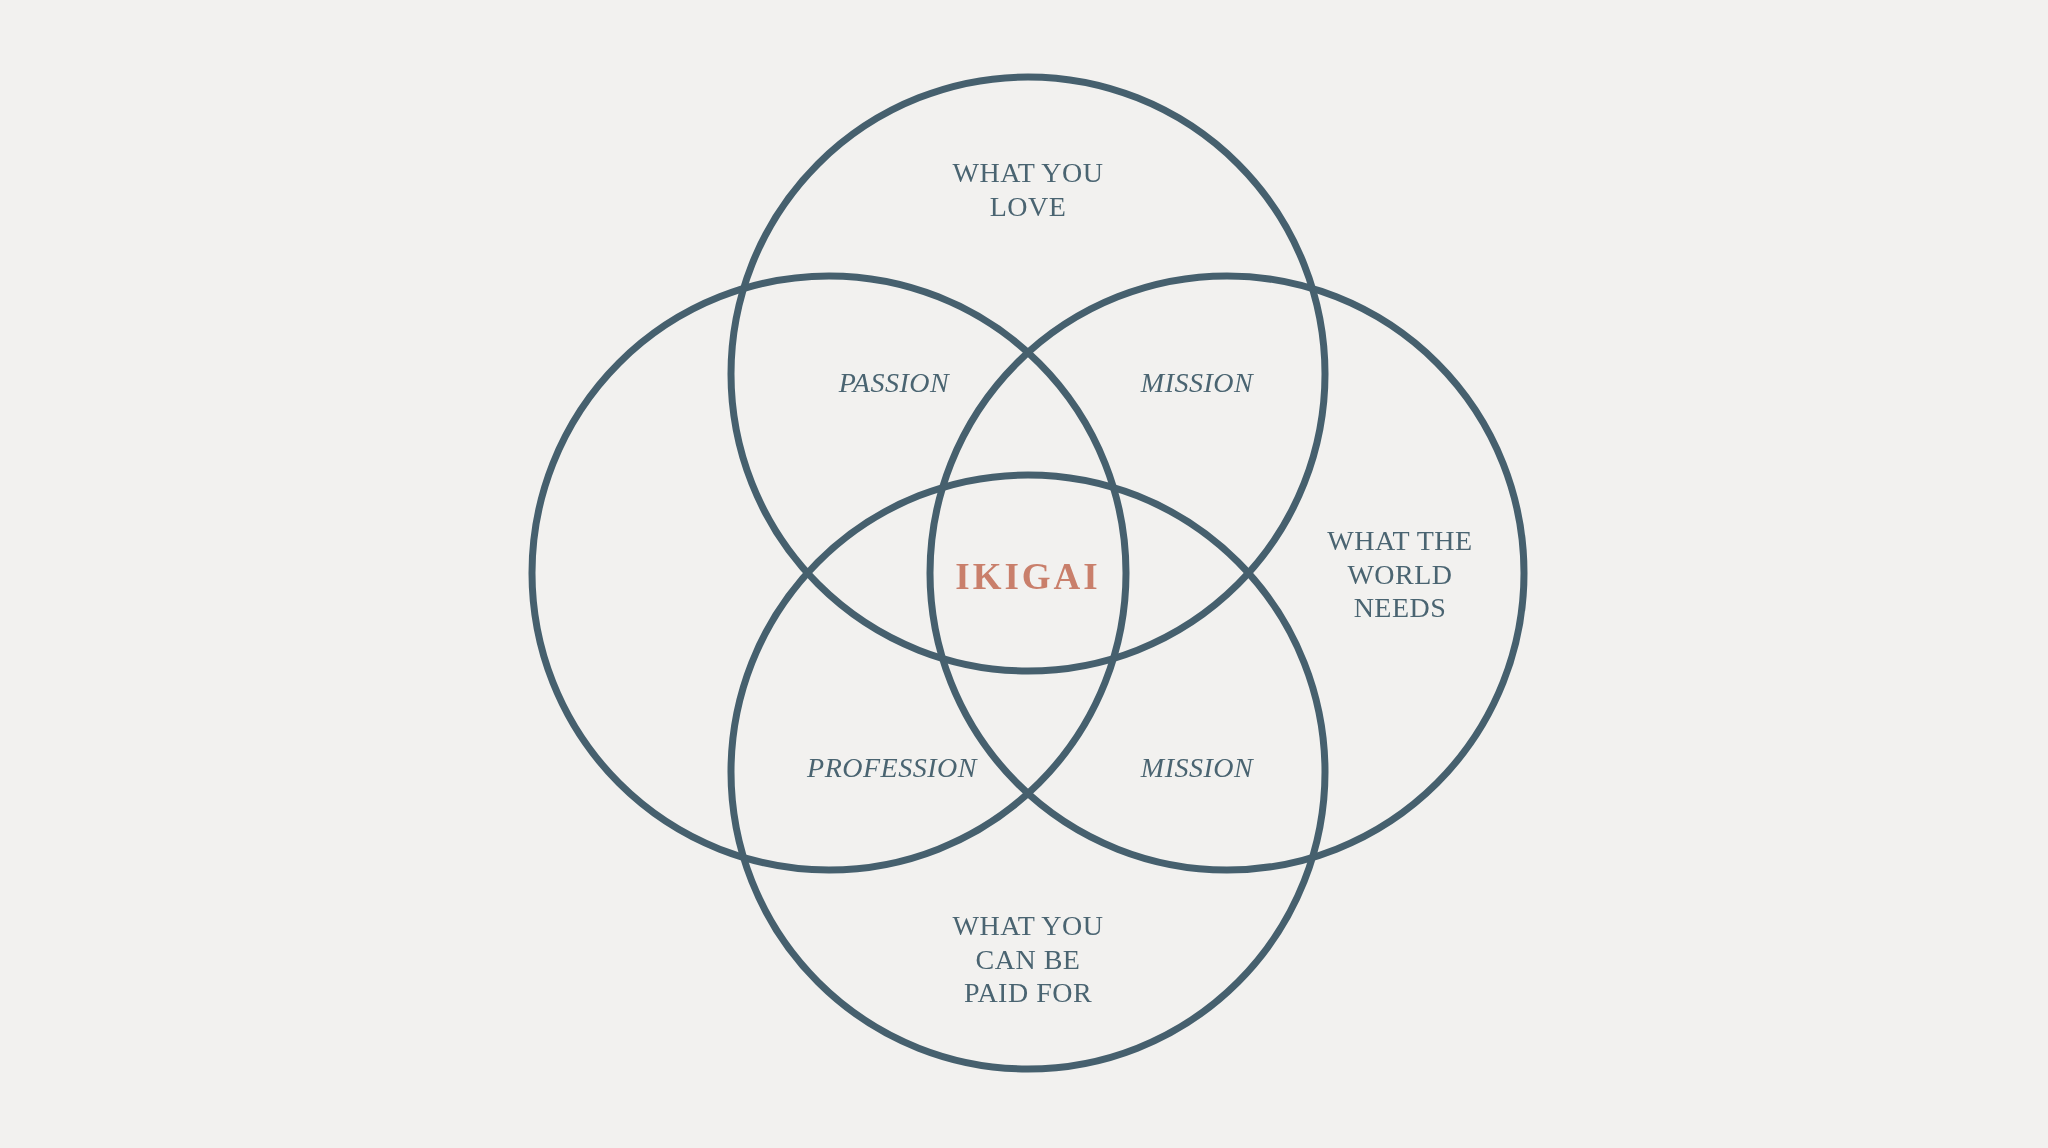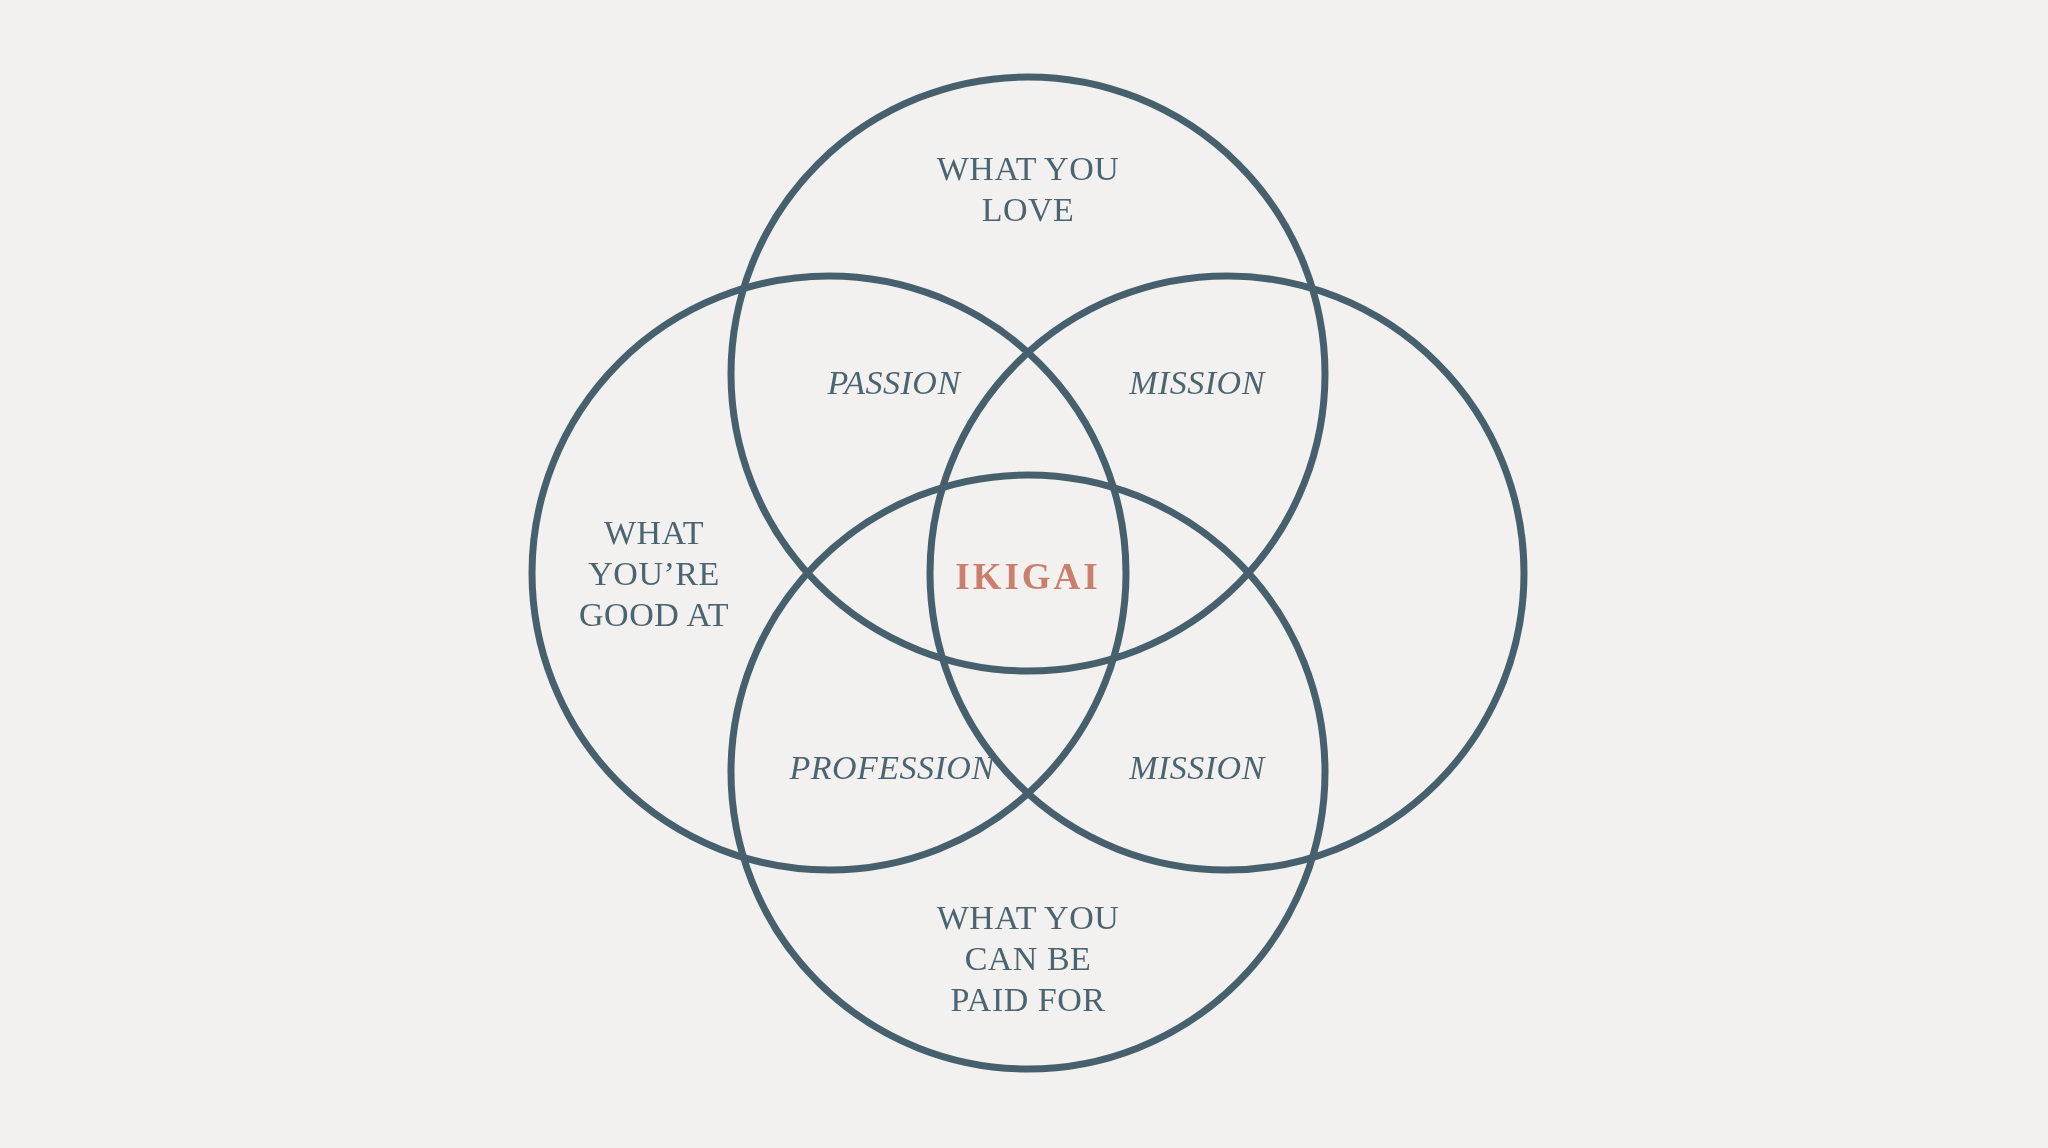"WHAT YOU" .label { font-size: 34px -> 28px }
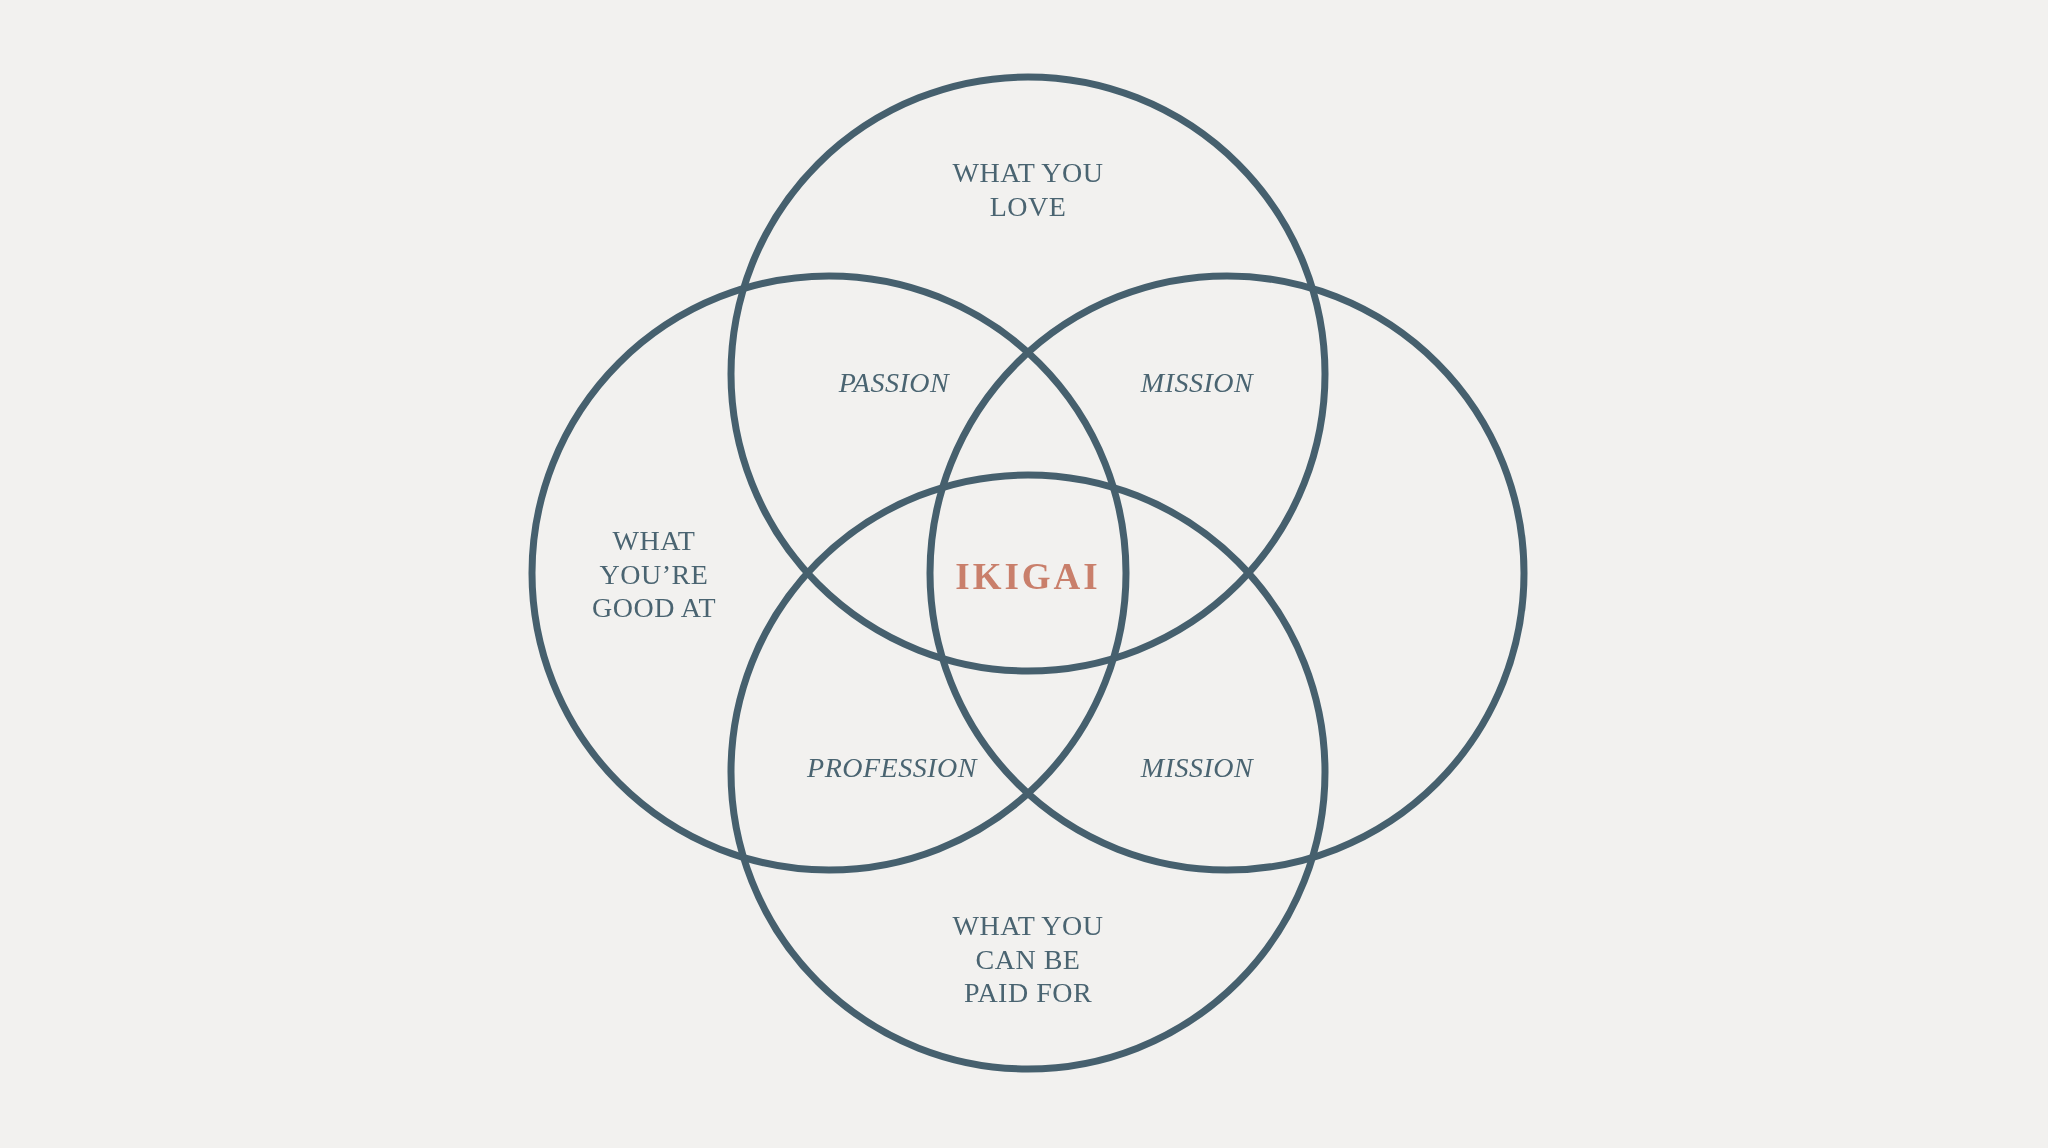"WHAT" div.label { html: <div>WHAT YOU’RE GOOD AT</div> -> none }
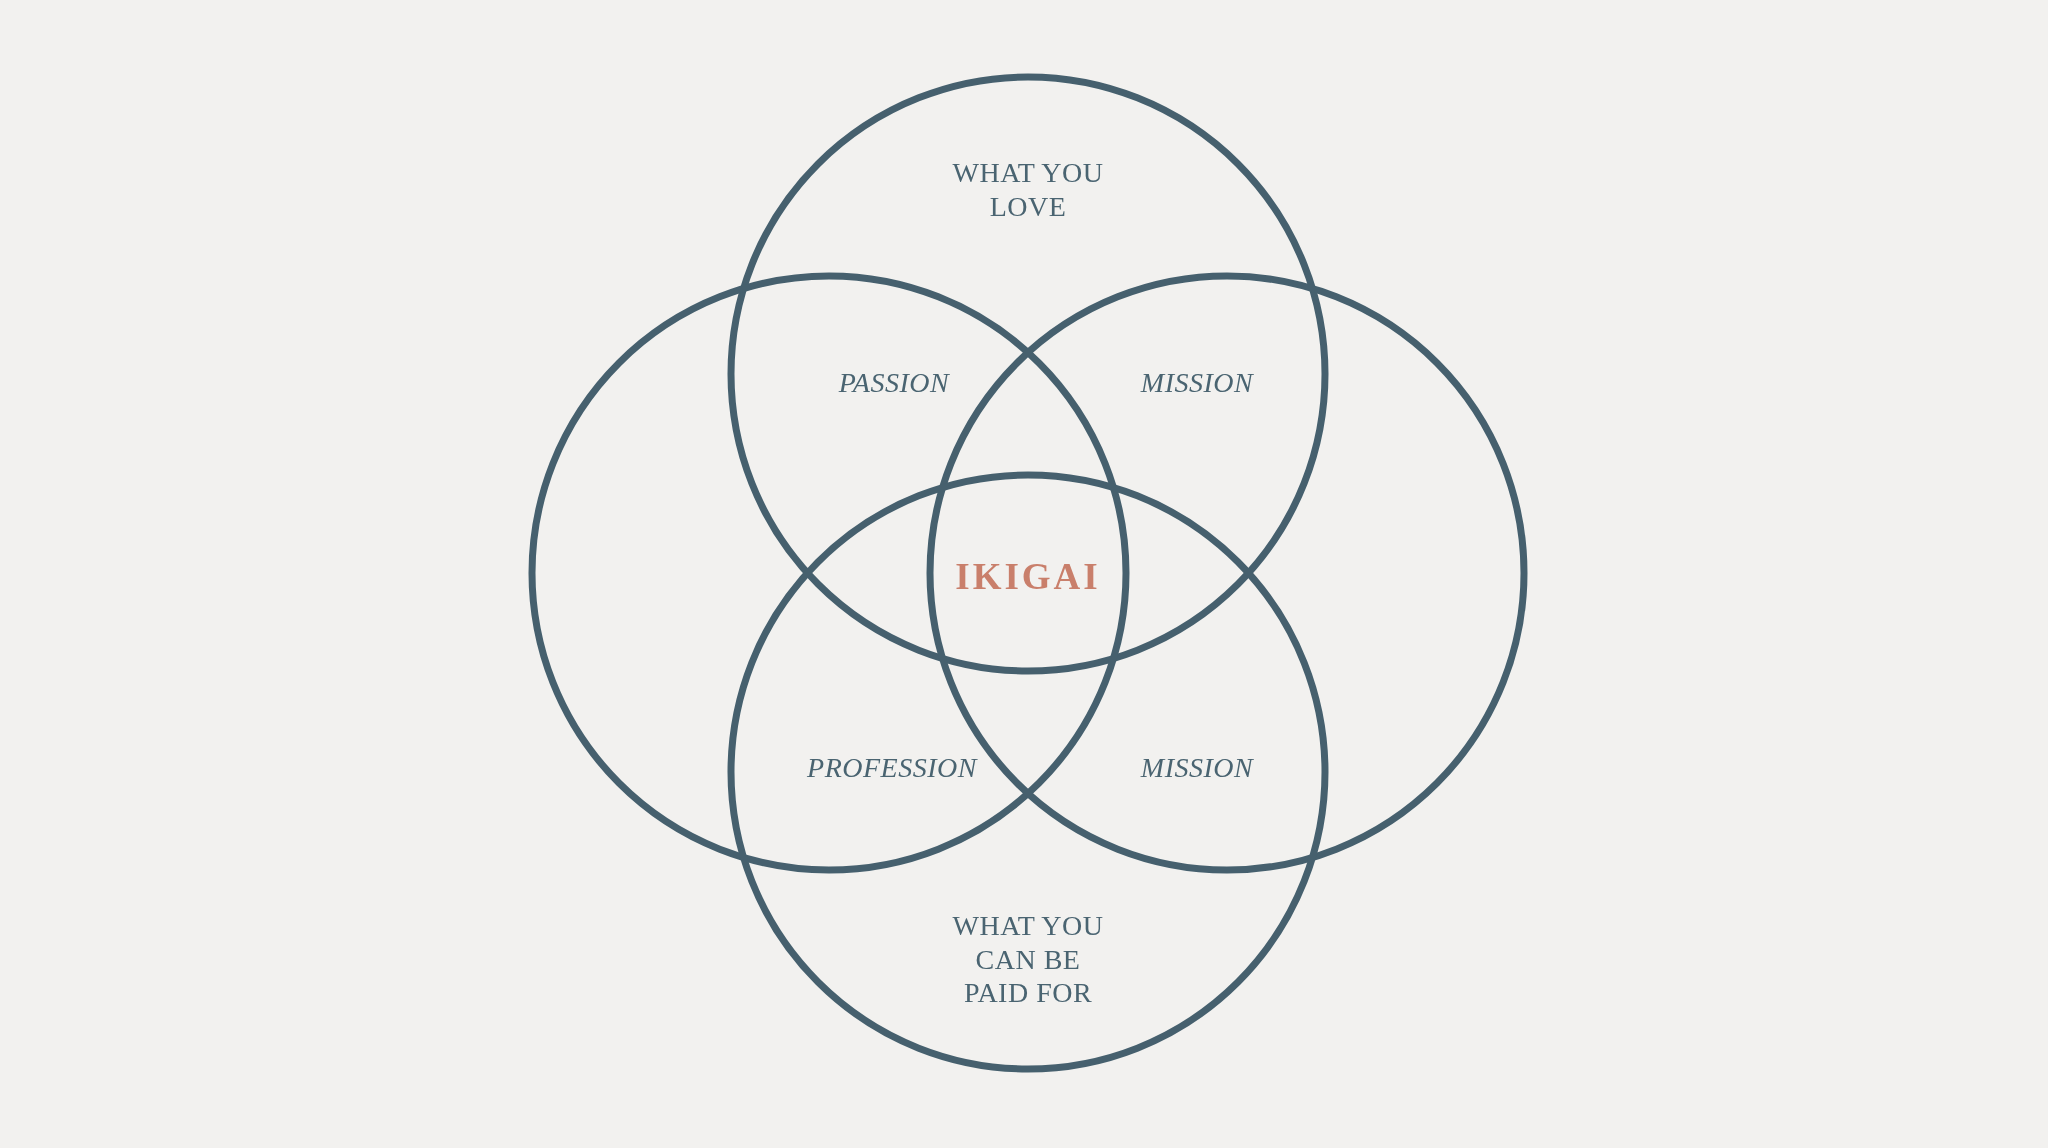"WHAT THE" div.label { html: none -> <div>WHAT THE WORLD NEEDS</div> }
